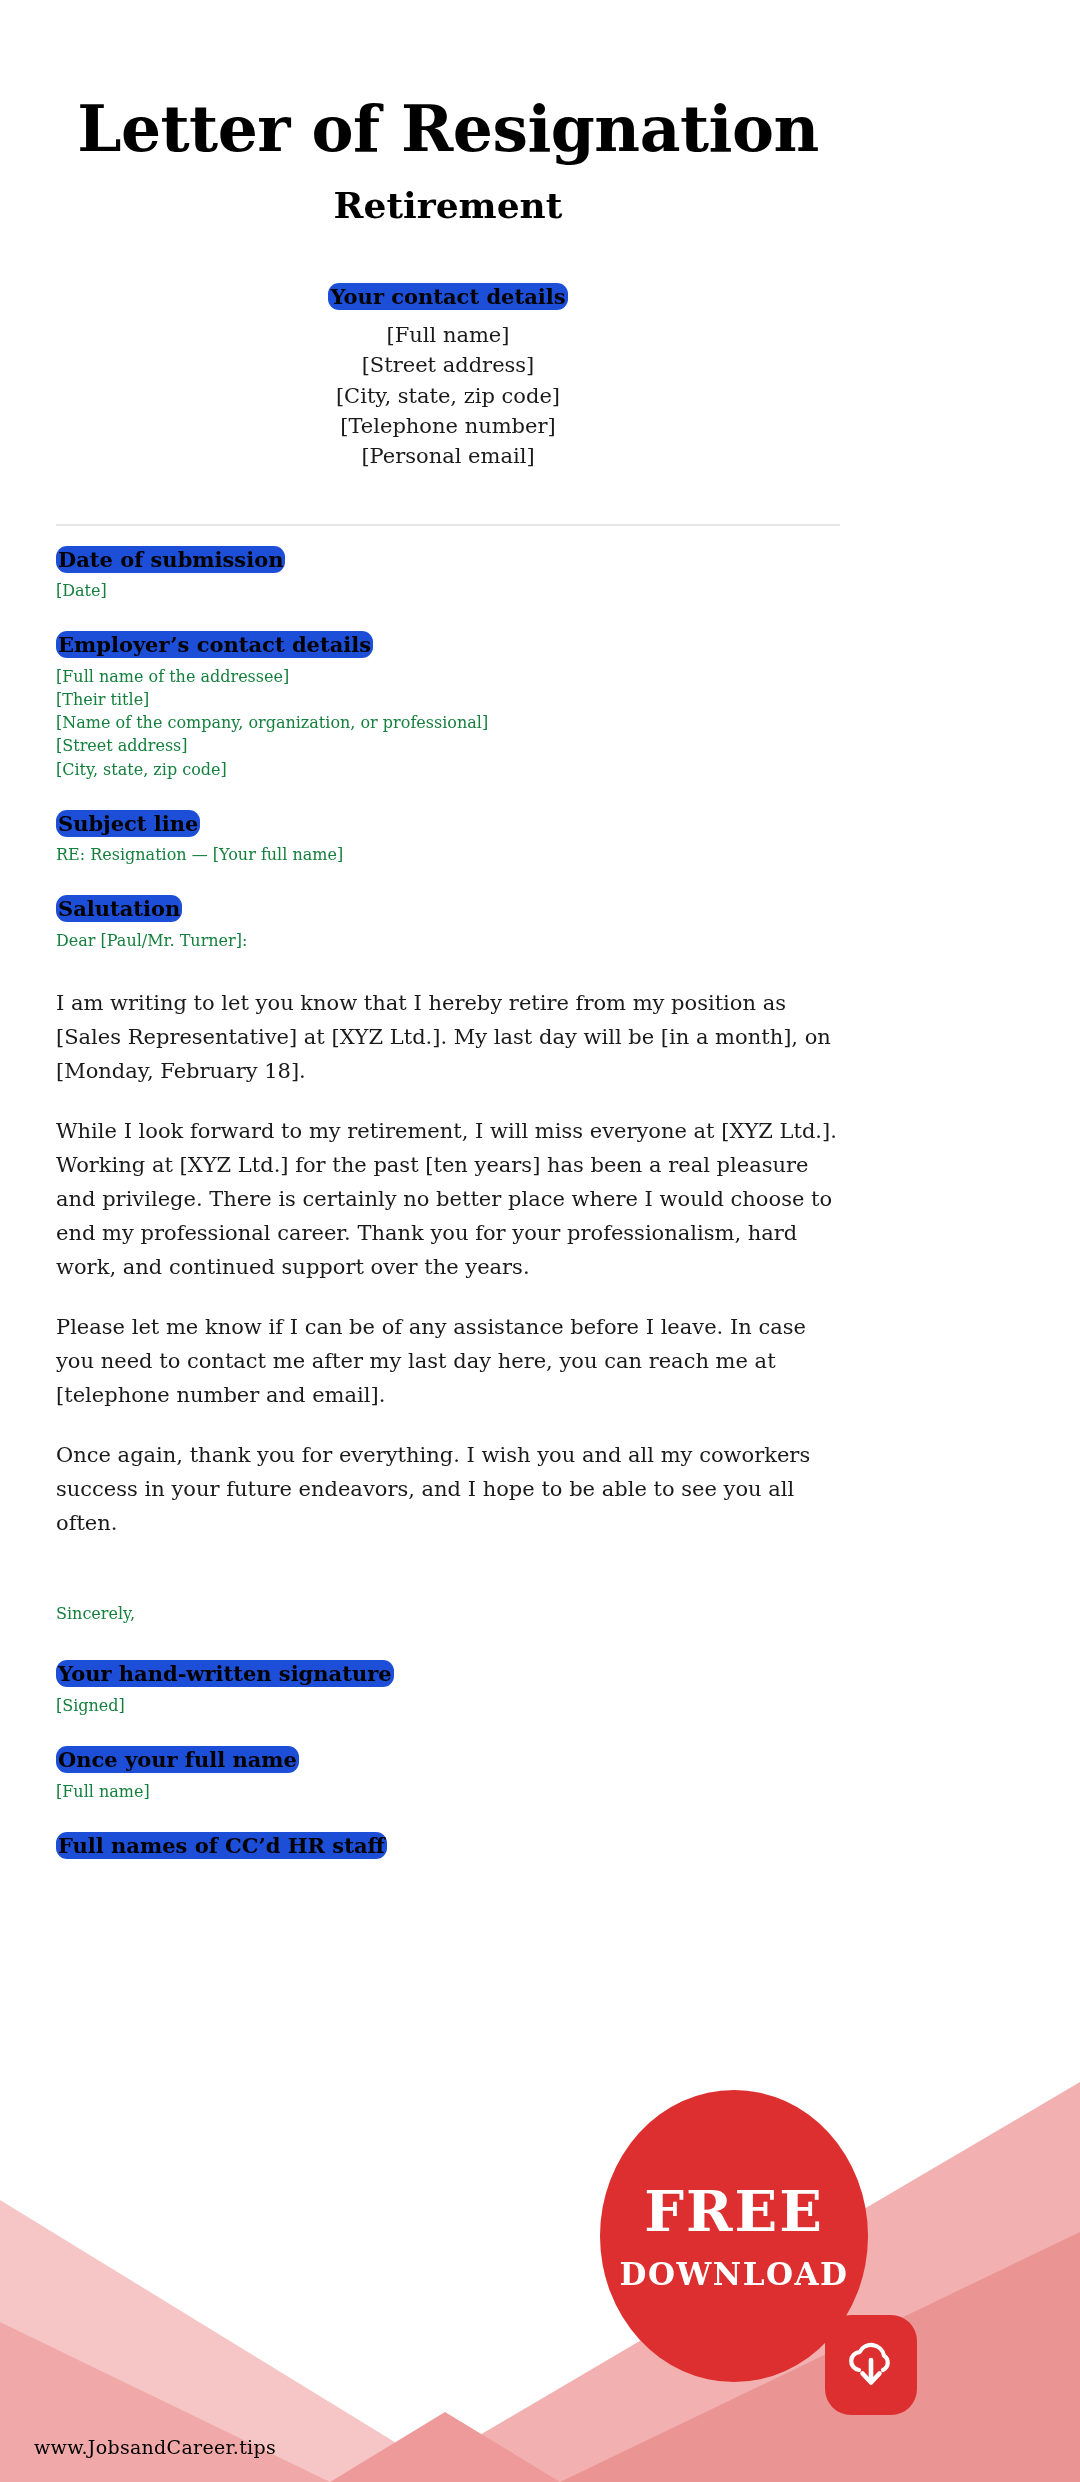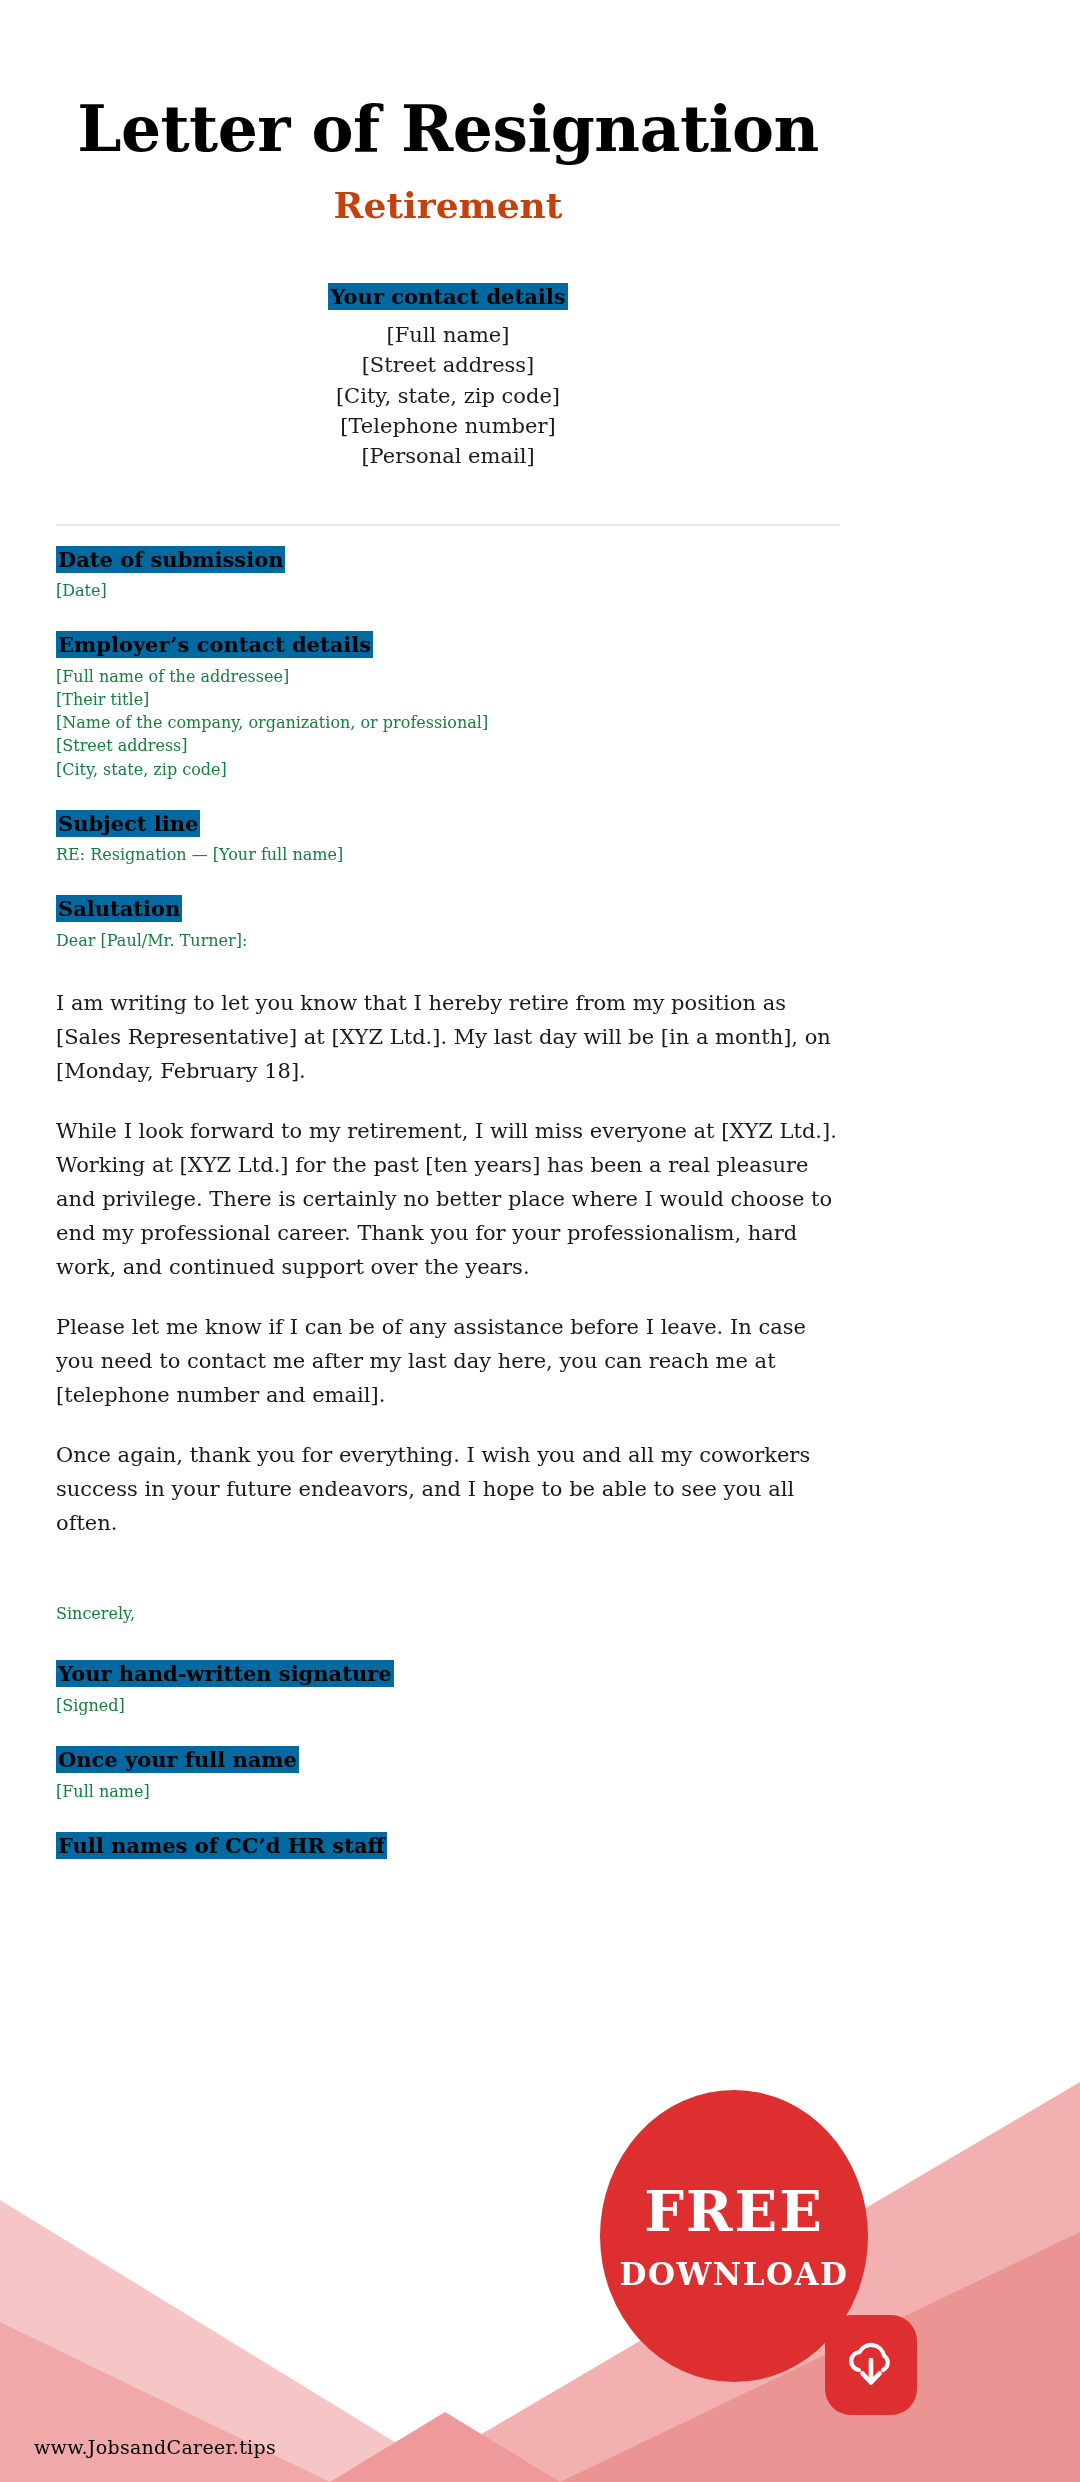"Retirement" .doc-subtitle { color: #c2410c -> #000000 }
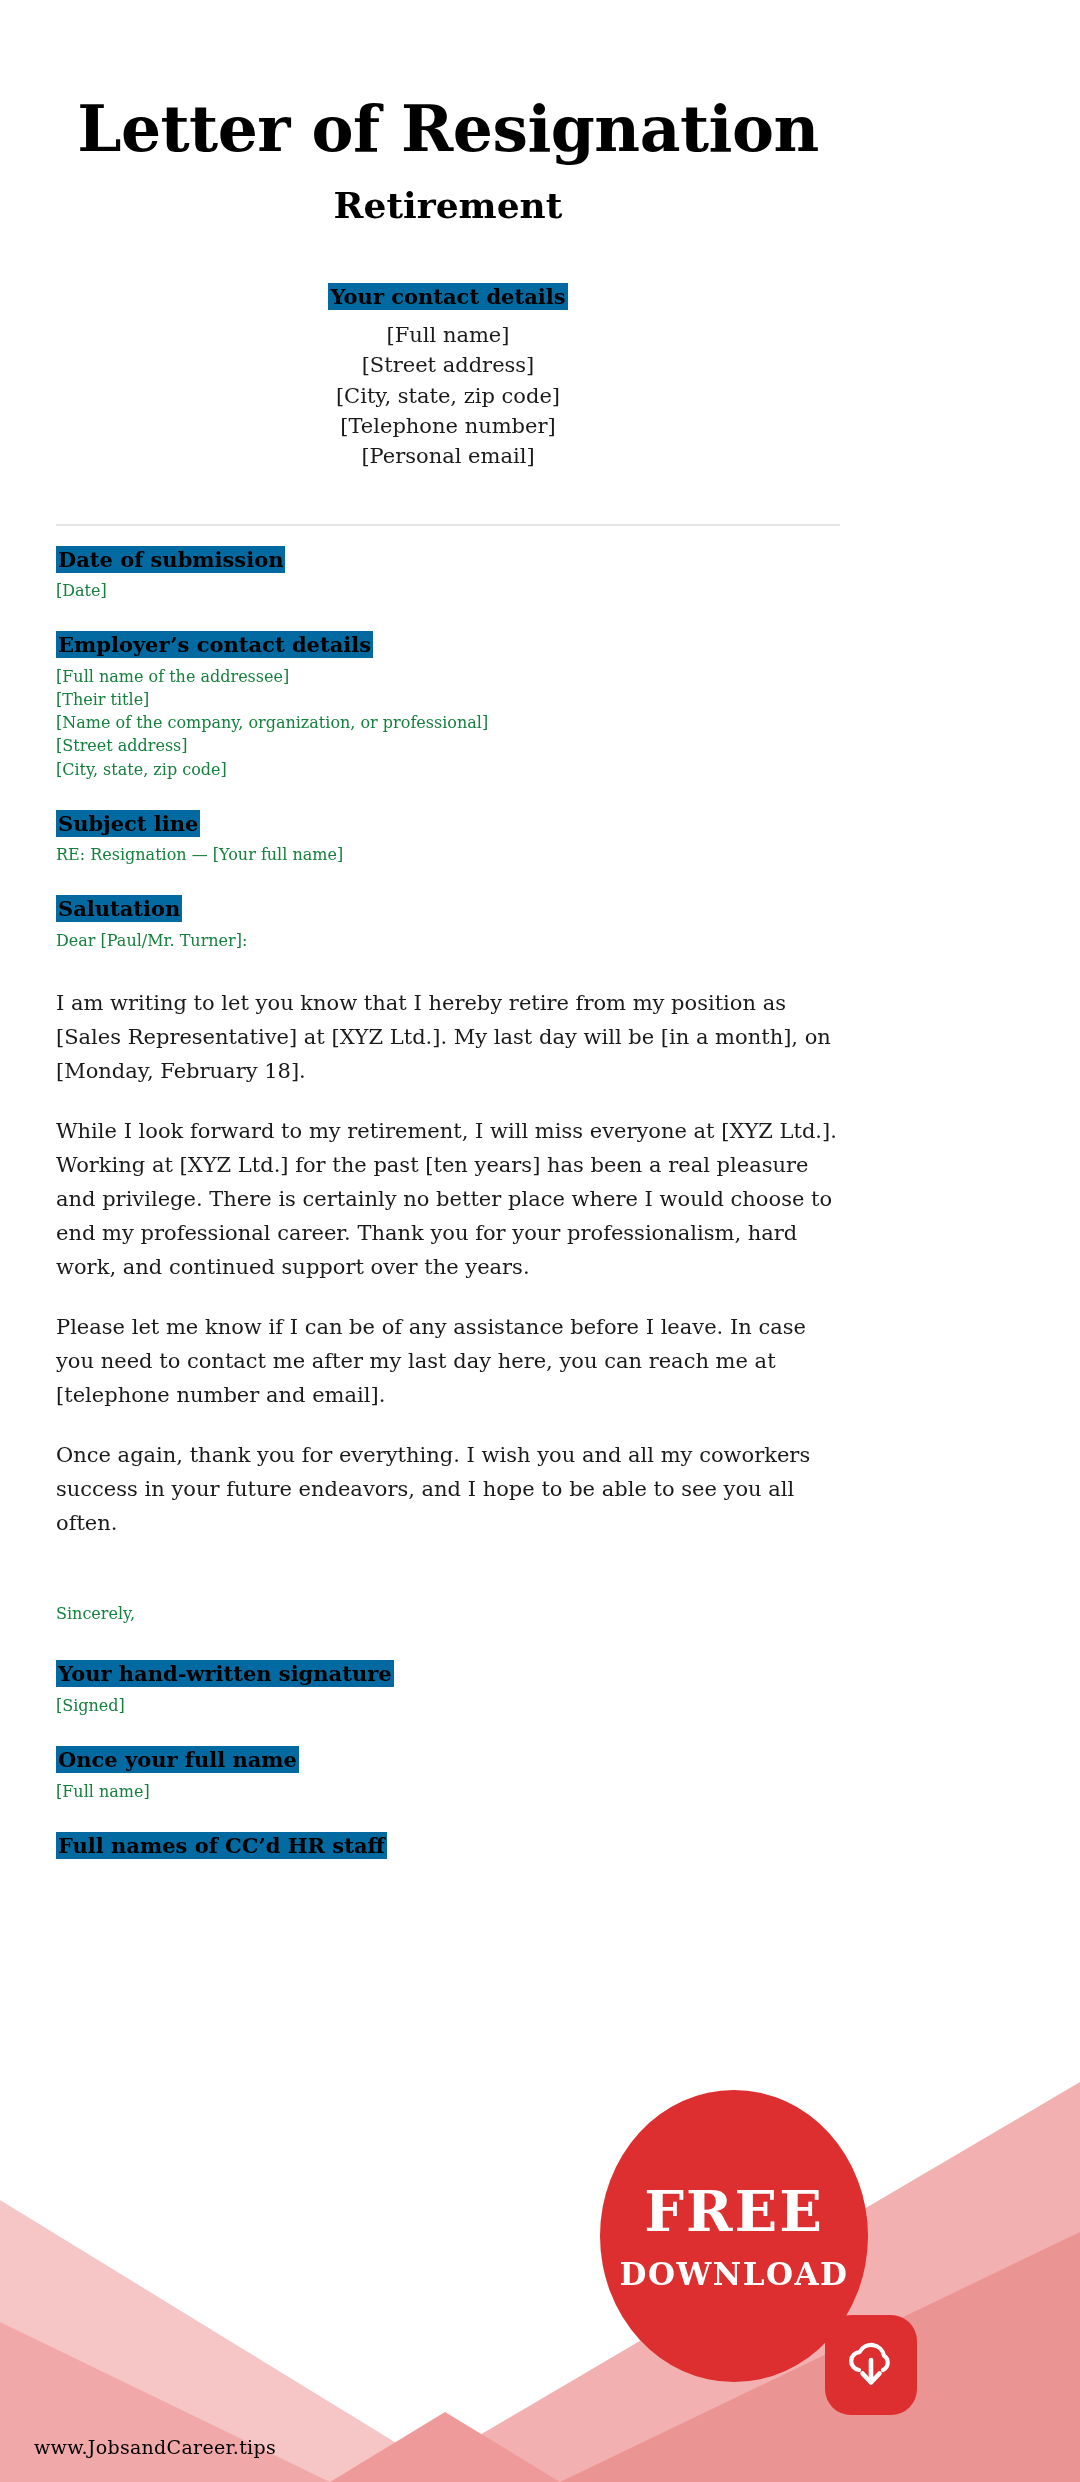"Your contact details" .hl { background: #0369a1 -> #1d4ed8; border-radius: none -> 11px }
